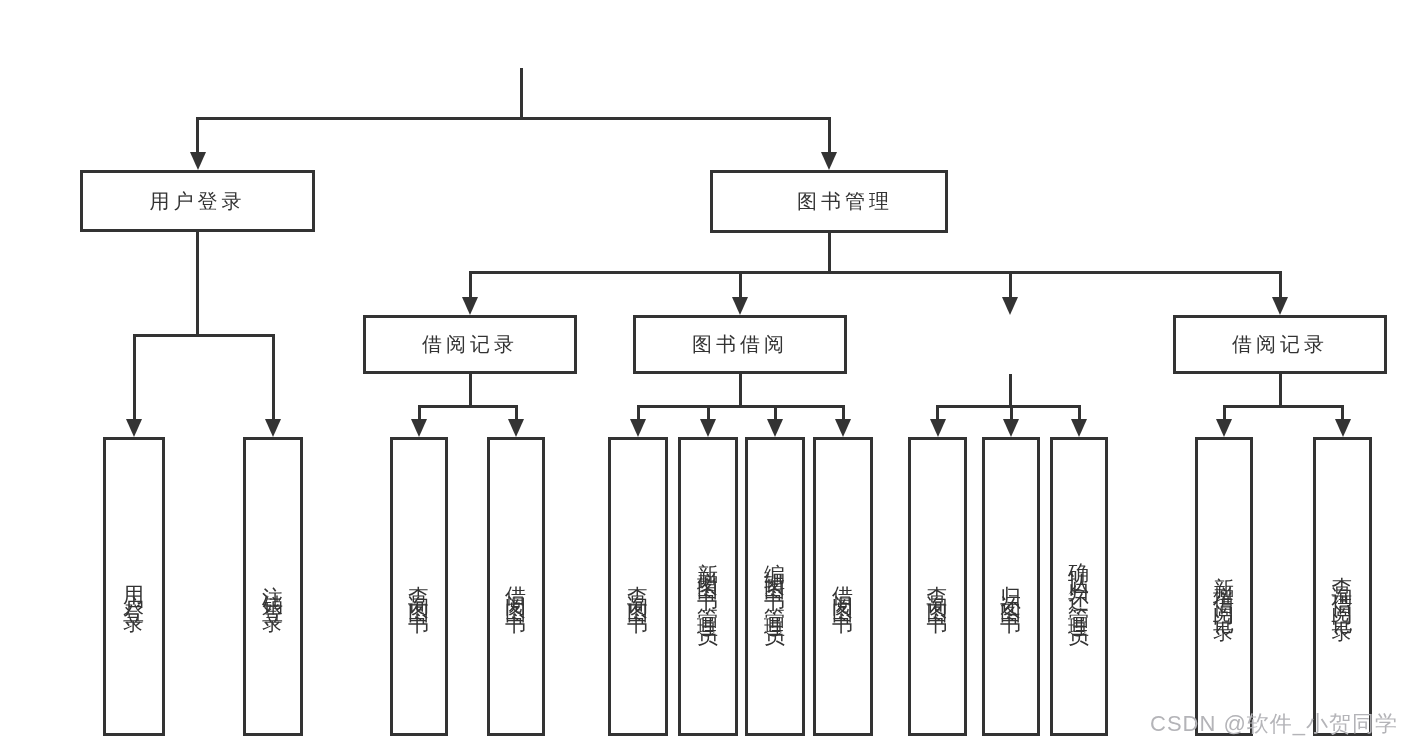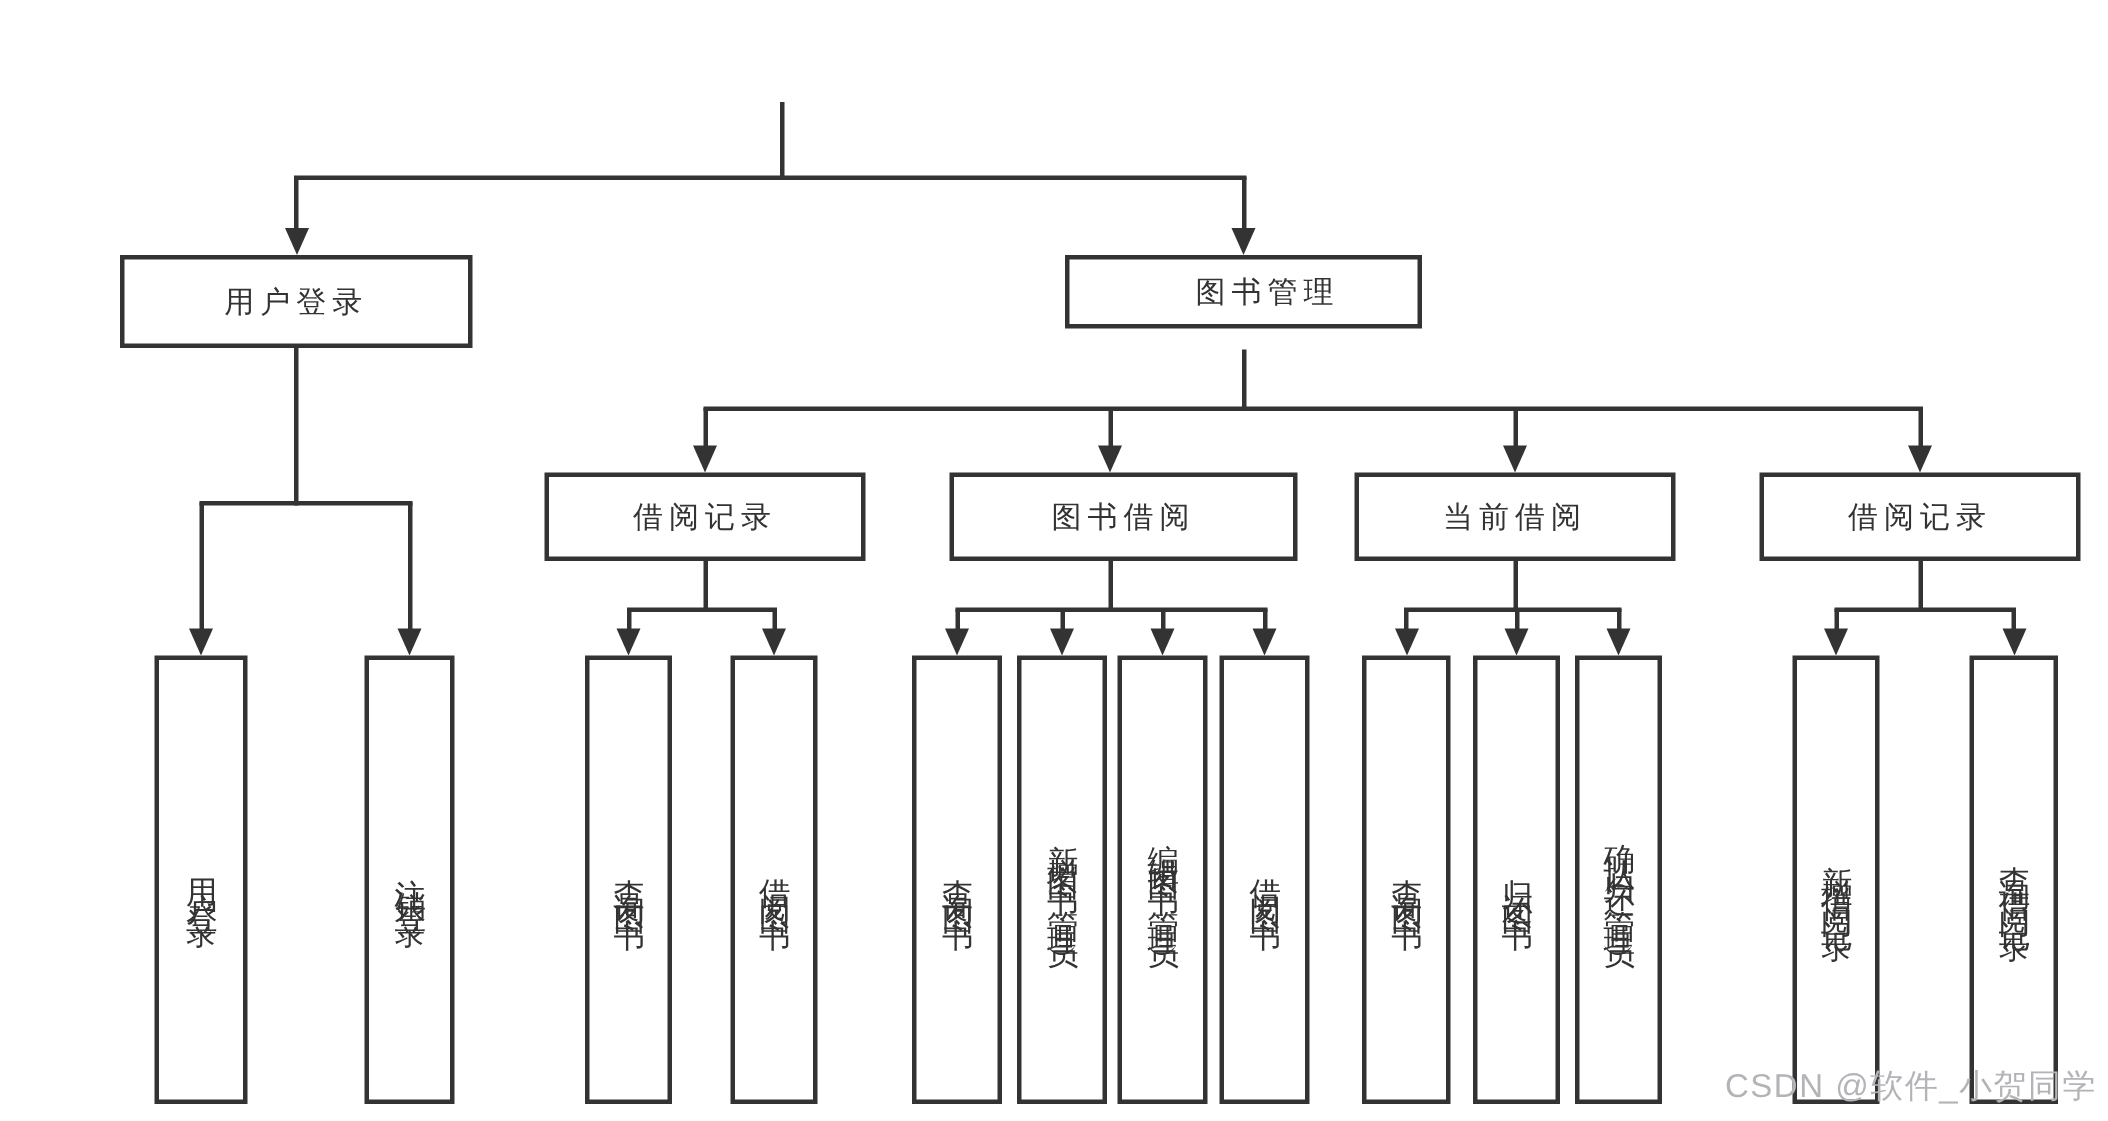"图书管理" div.box { height: 49px -> 63px }
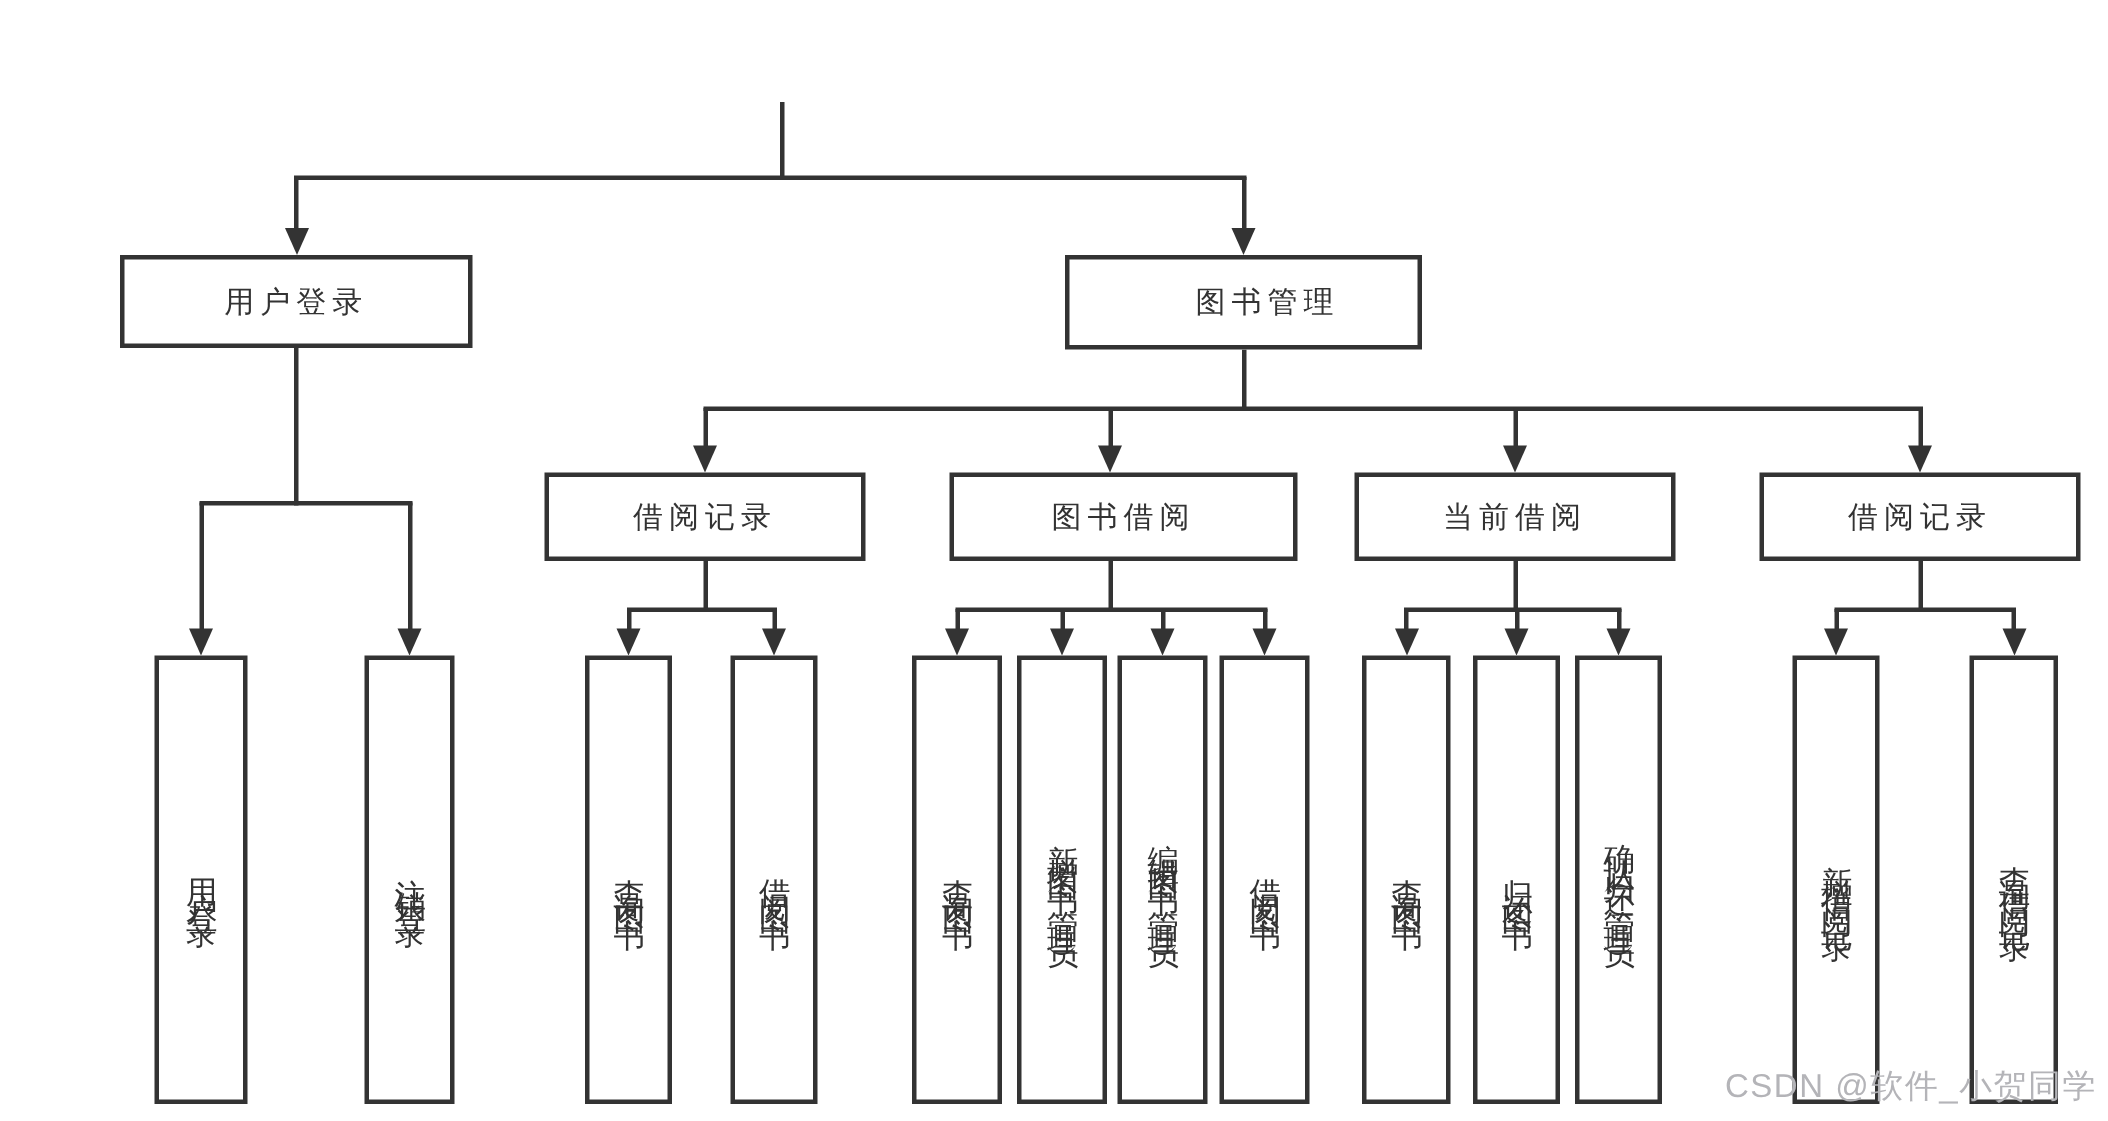"图书借阅" div.box { width: 232px -> 214px }
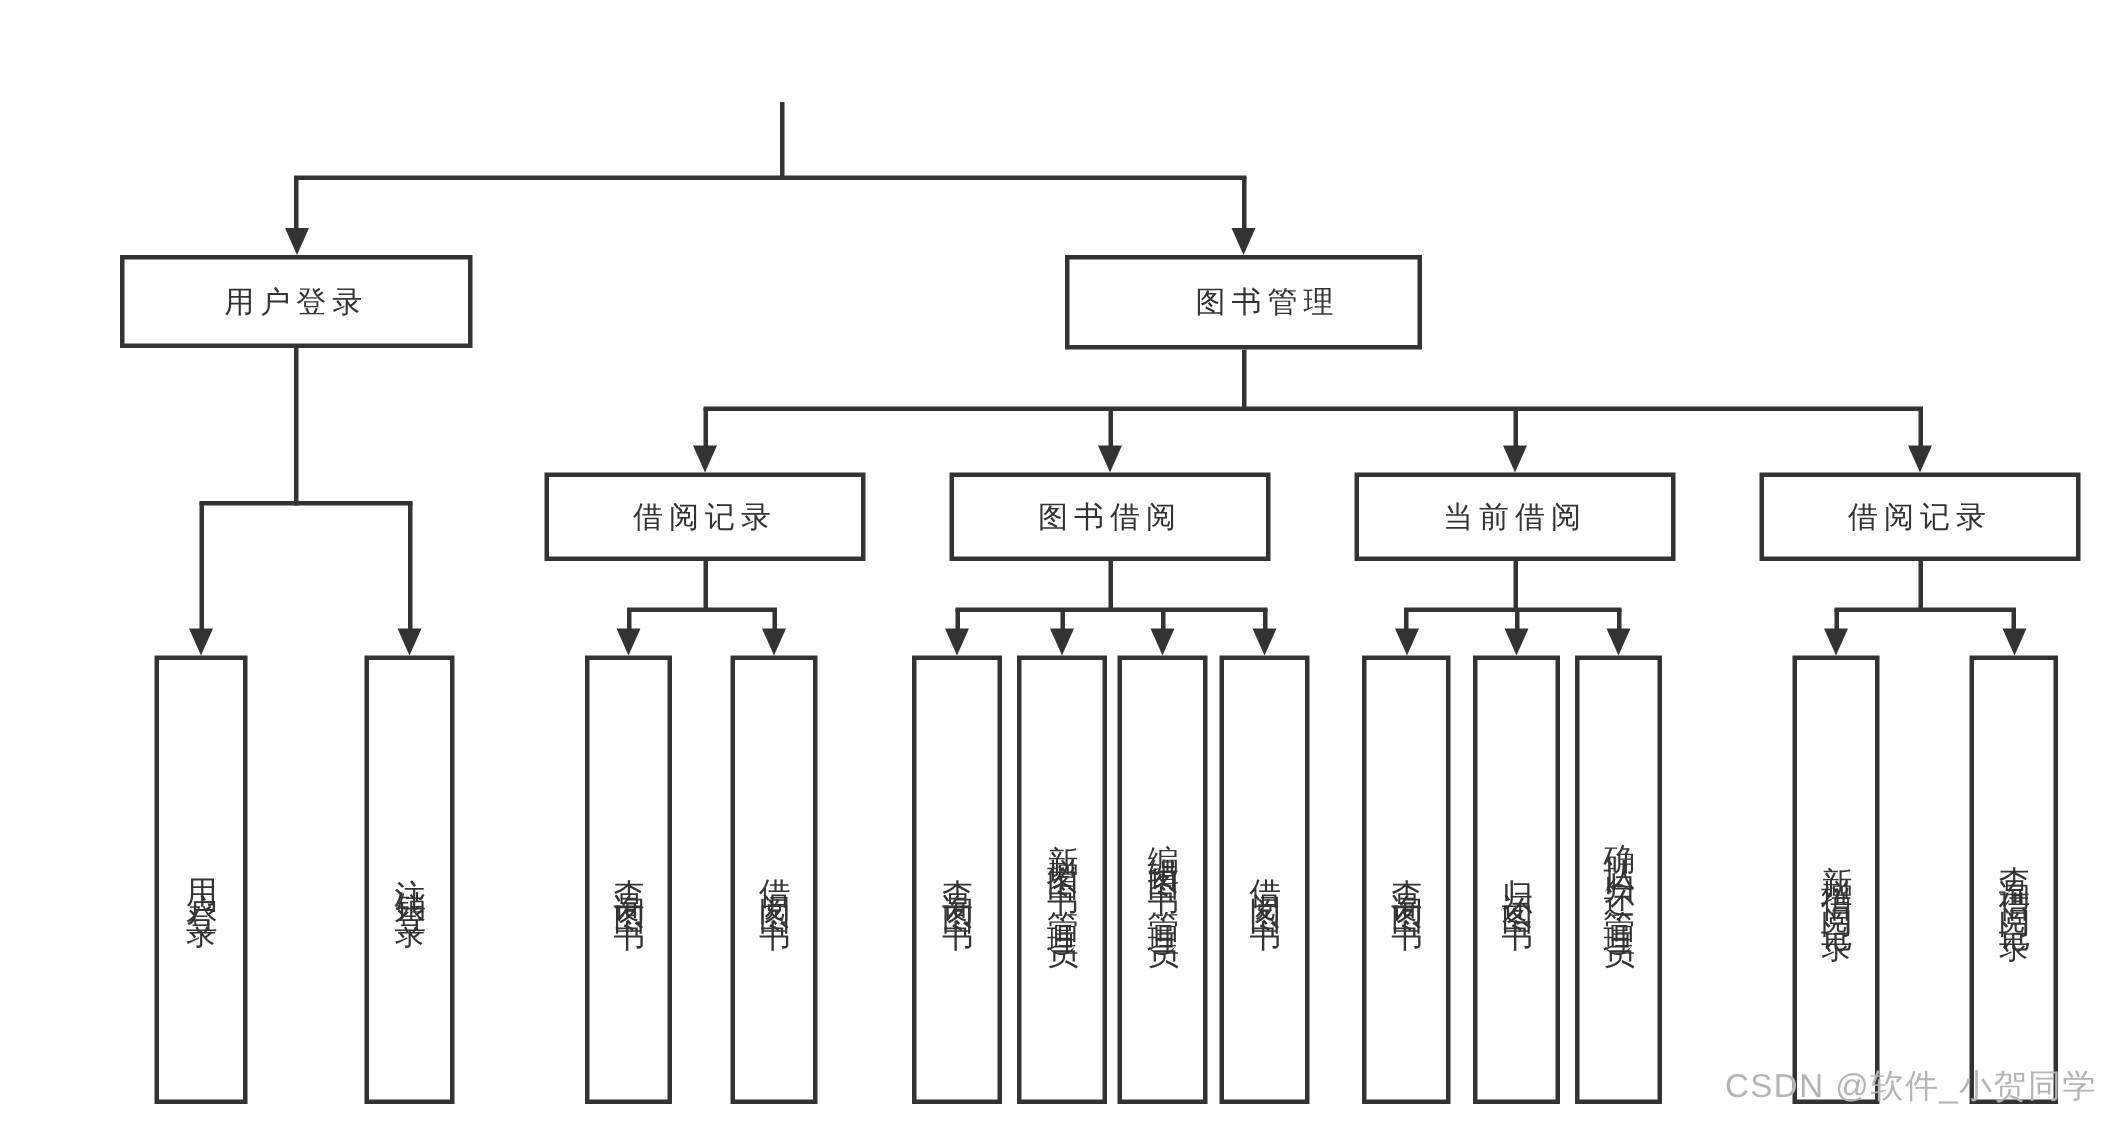"当前借阅" div.box { html: <div> <span>当前借阅</span> </div> -> none }
